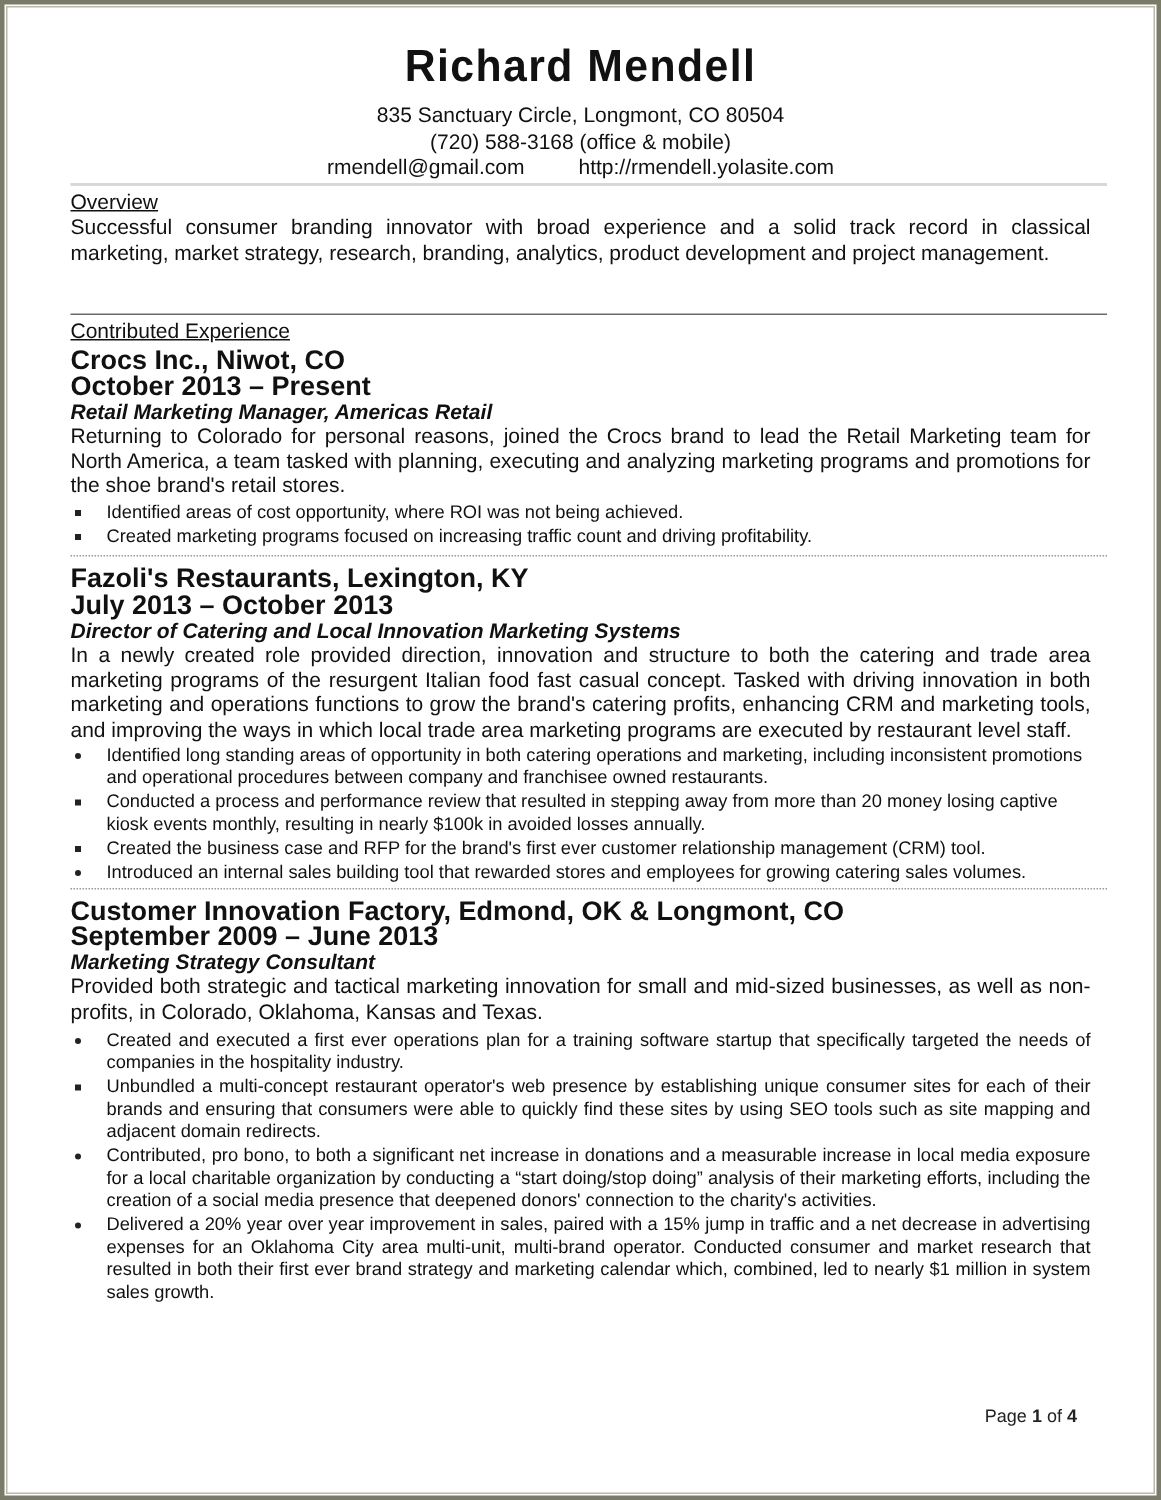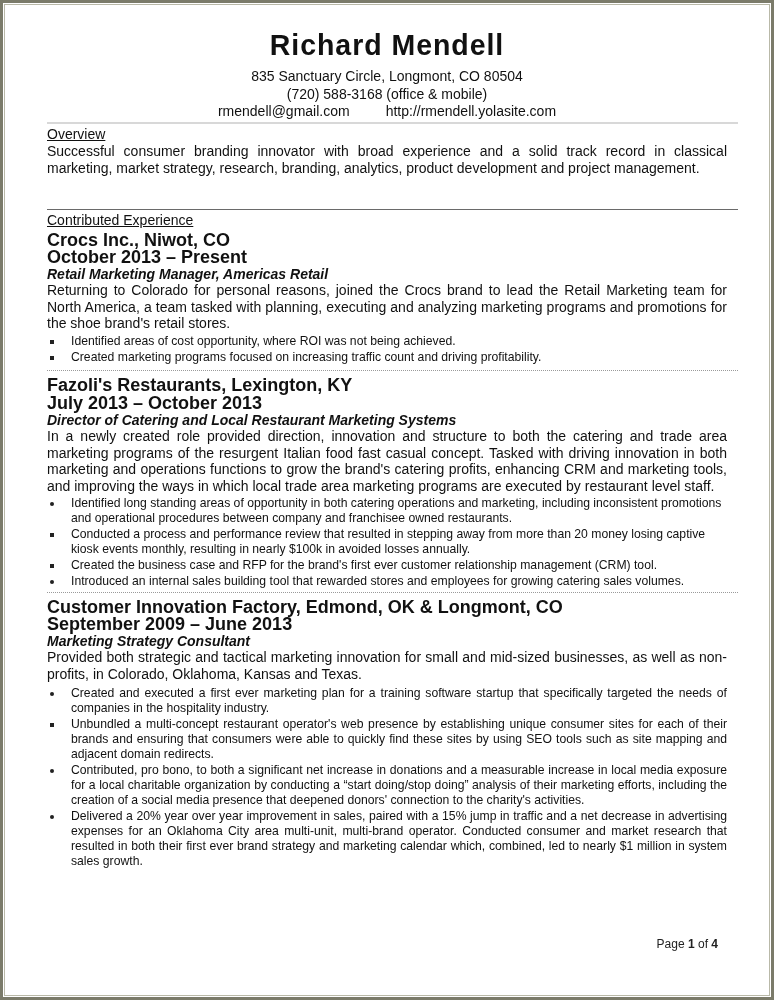"Director of Catering and Local" div.role { text: Restaurant -> Innovation }
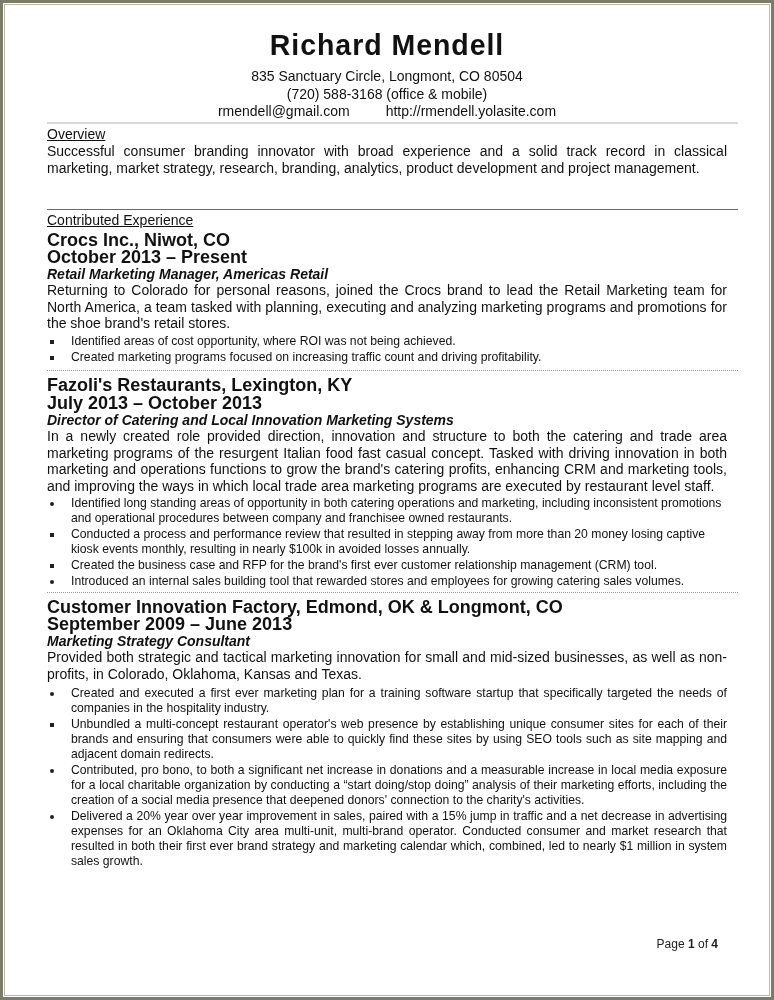"Created and executed a first" span.txt { text: marketing -> operations }
